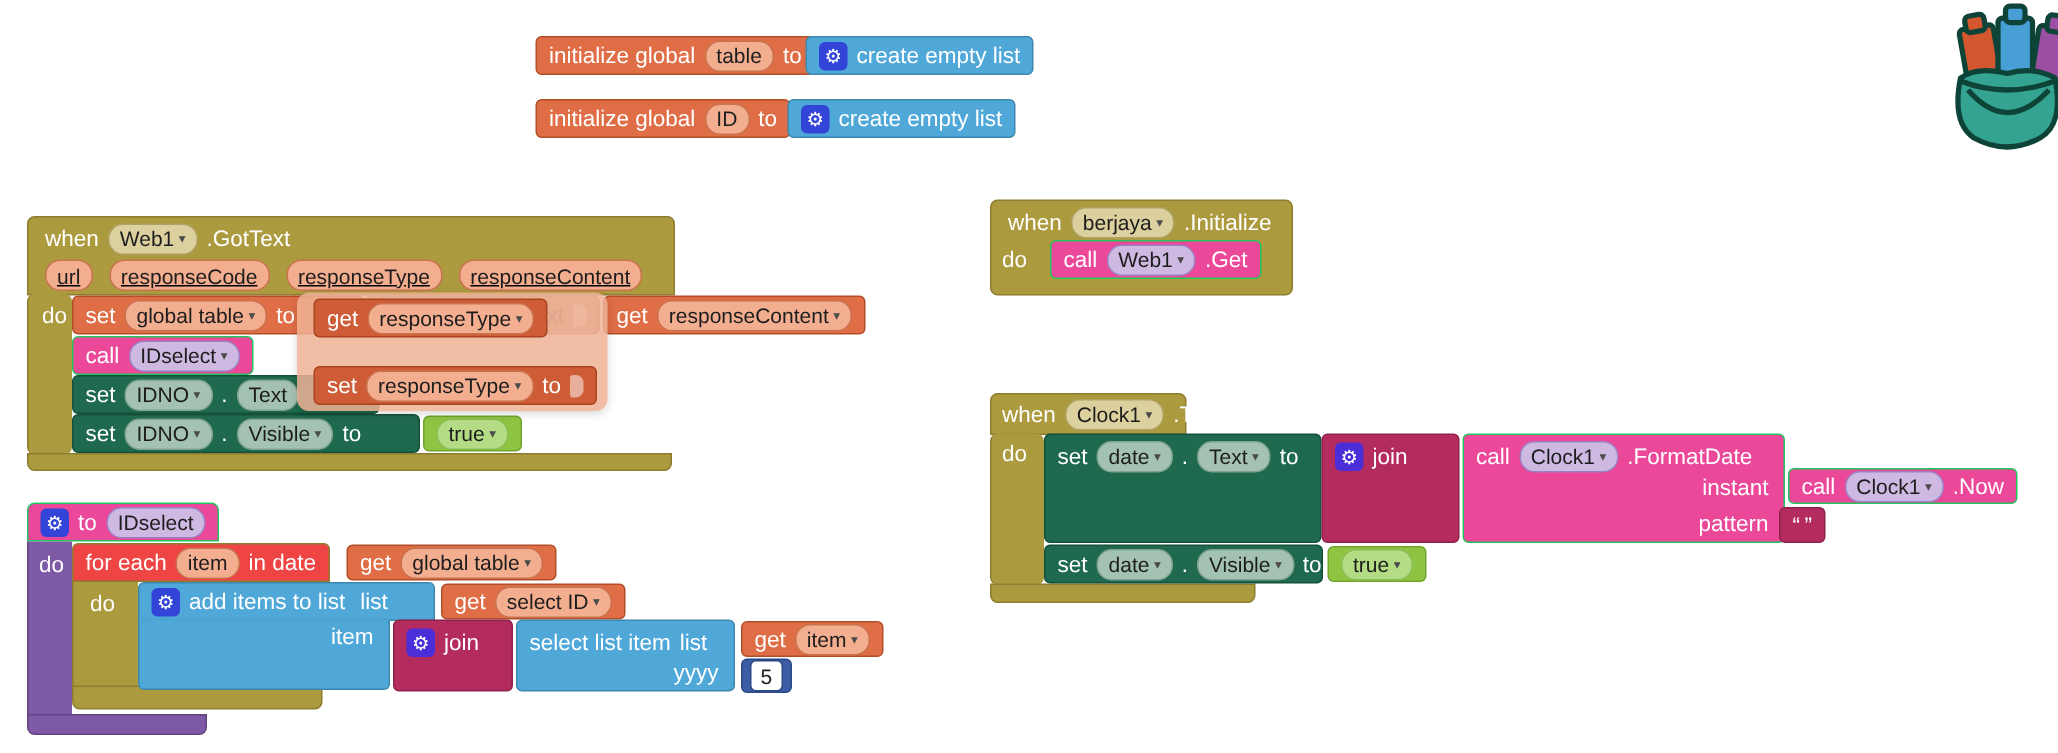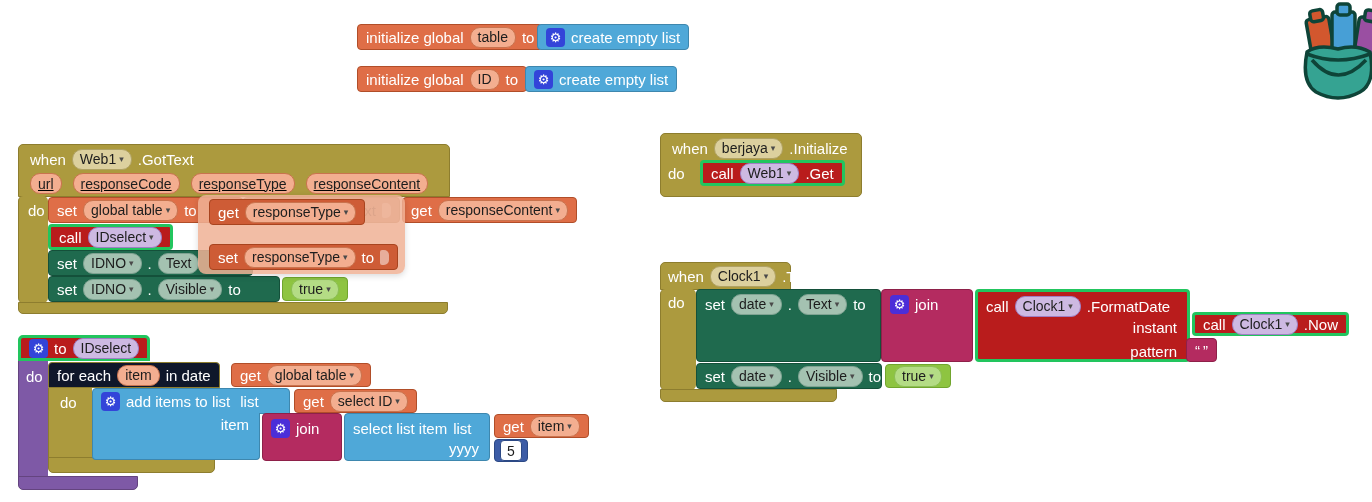"call" .purple { background: #b91c1c -> #ec4899; border: 3px solid #22c55e -> 1px solid #22c55e }
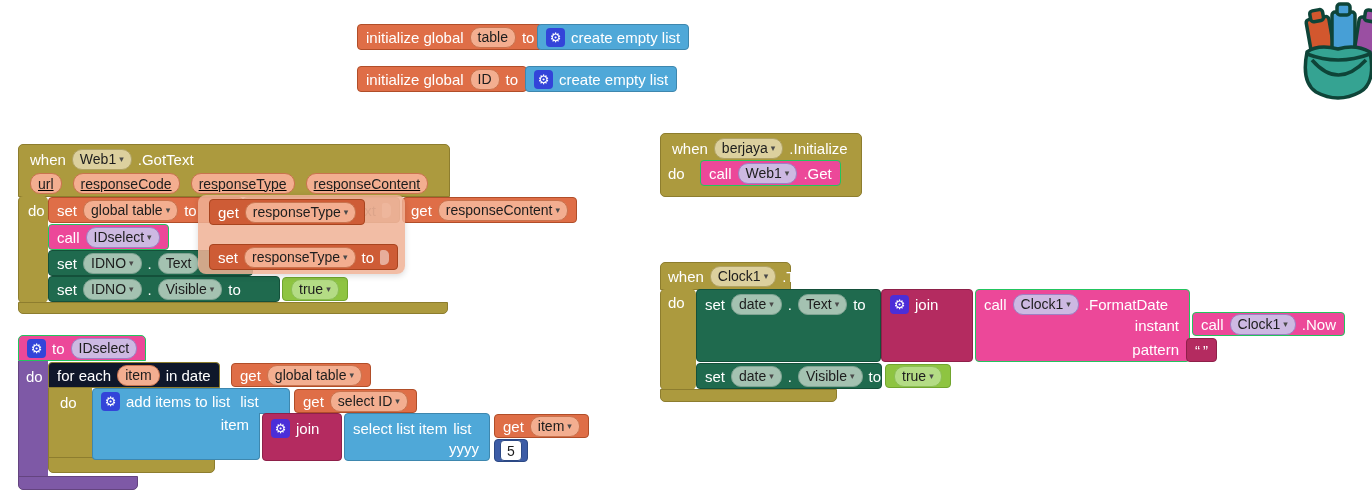"for each" .khaki { background: #0f172a -> #ef4444 }
